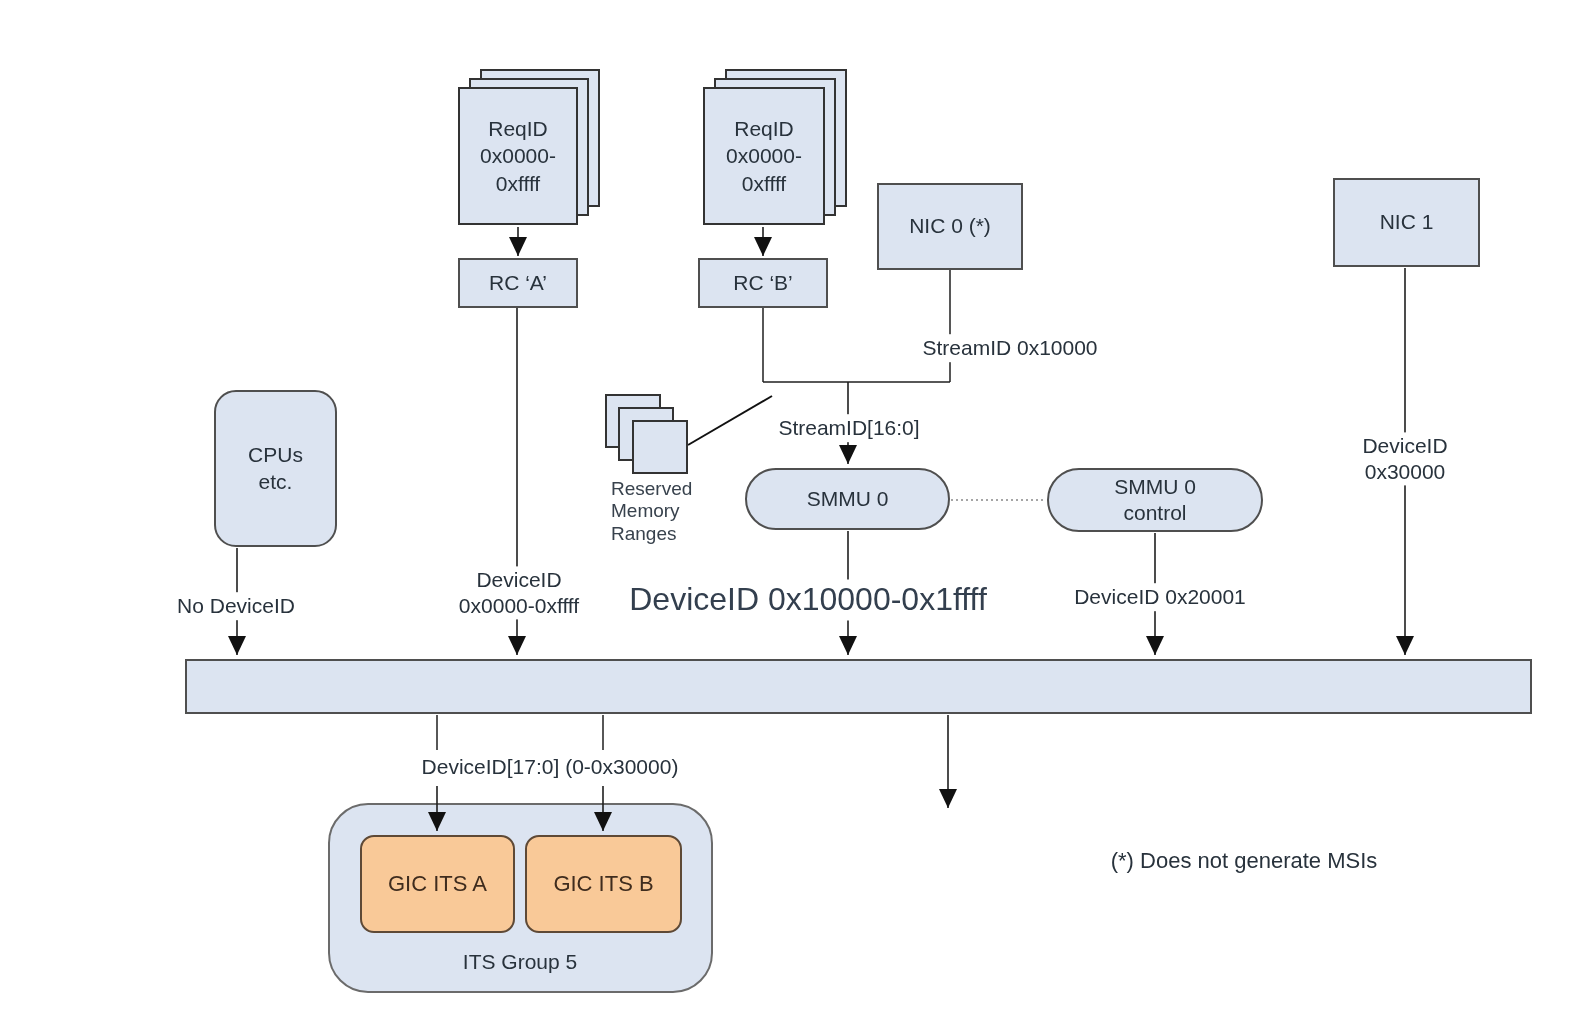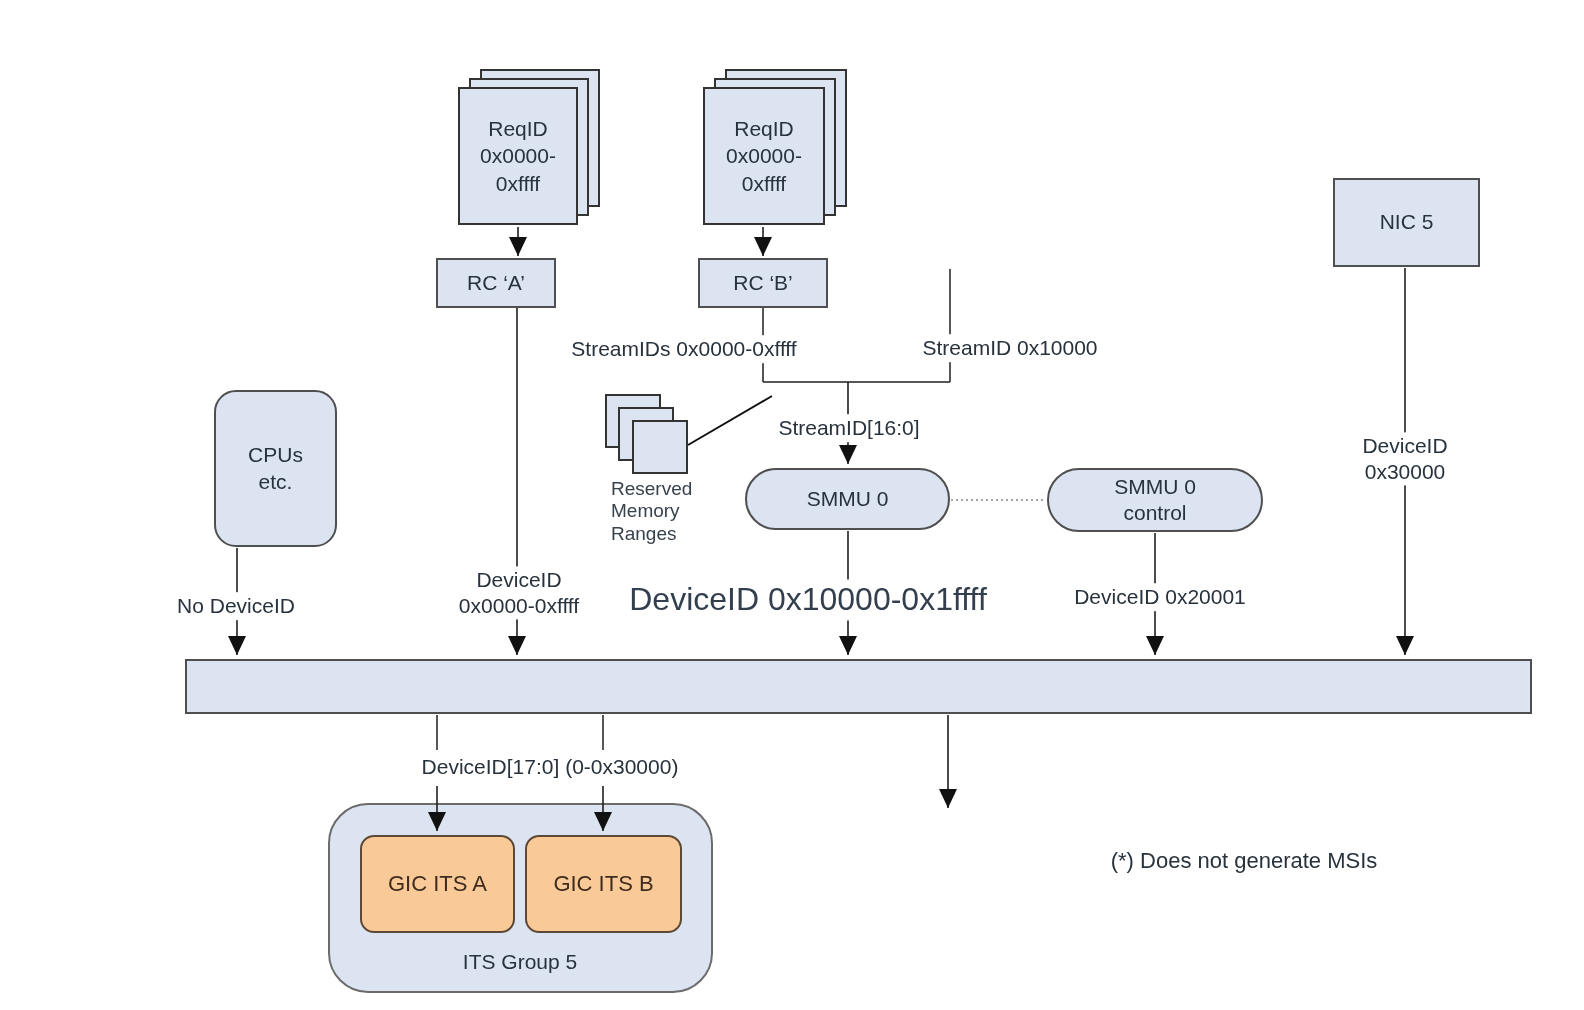"NIC 0 (*)" div.node { html: none -> <div><span>NIC 0 (*)</span></div> }
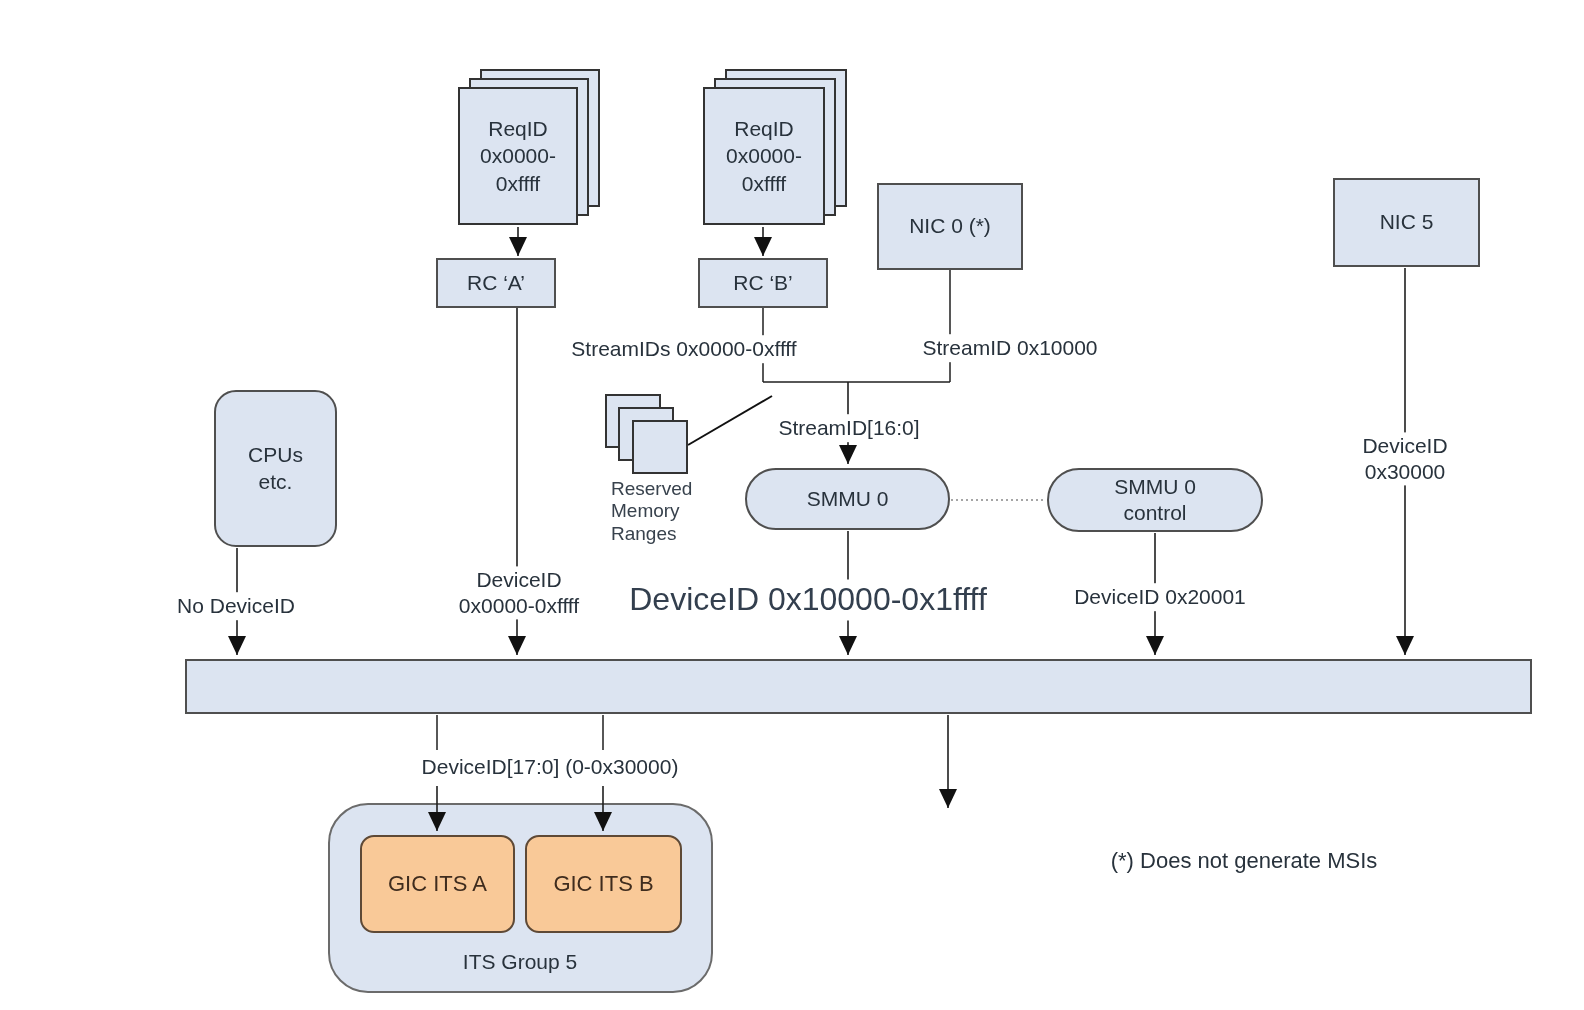"NIC 5" span { text: 5 -> 1 }
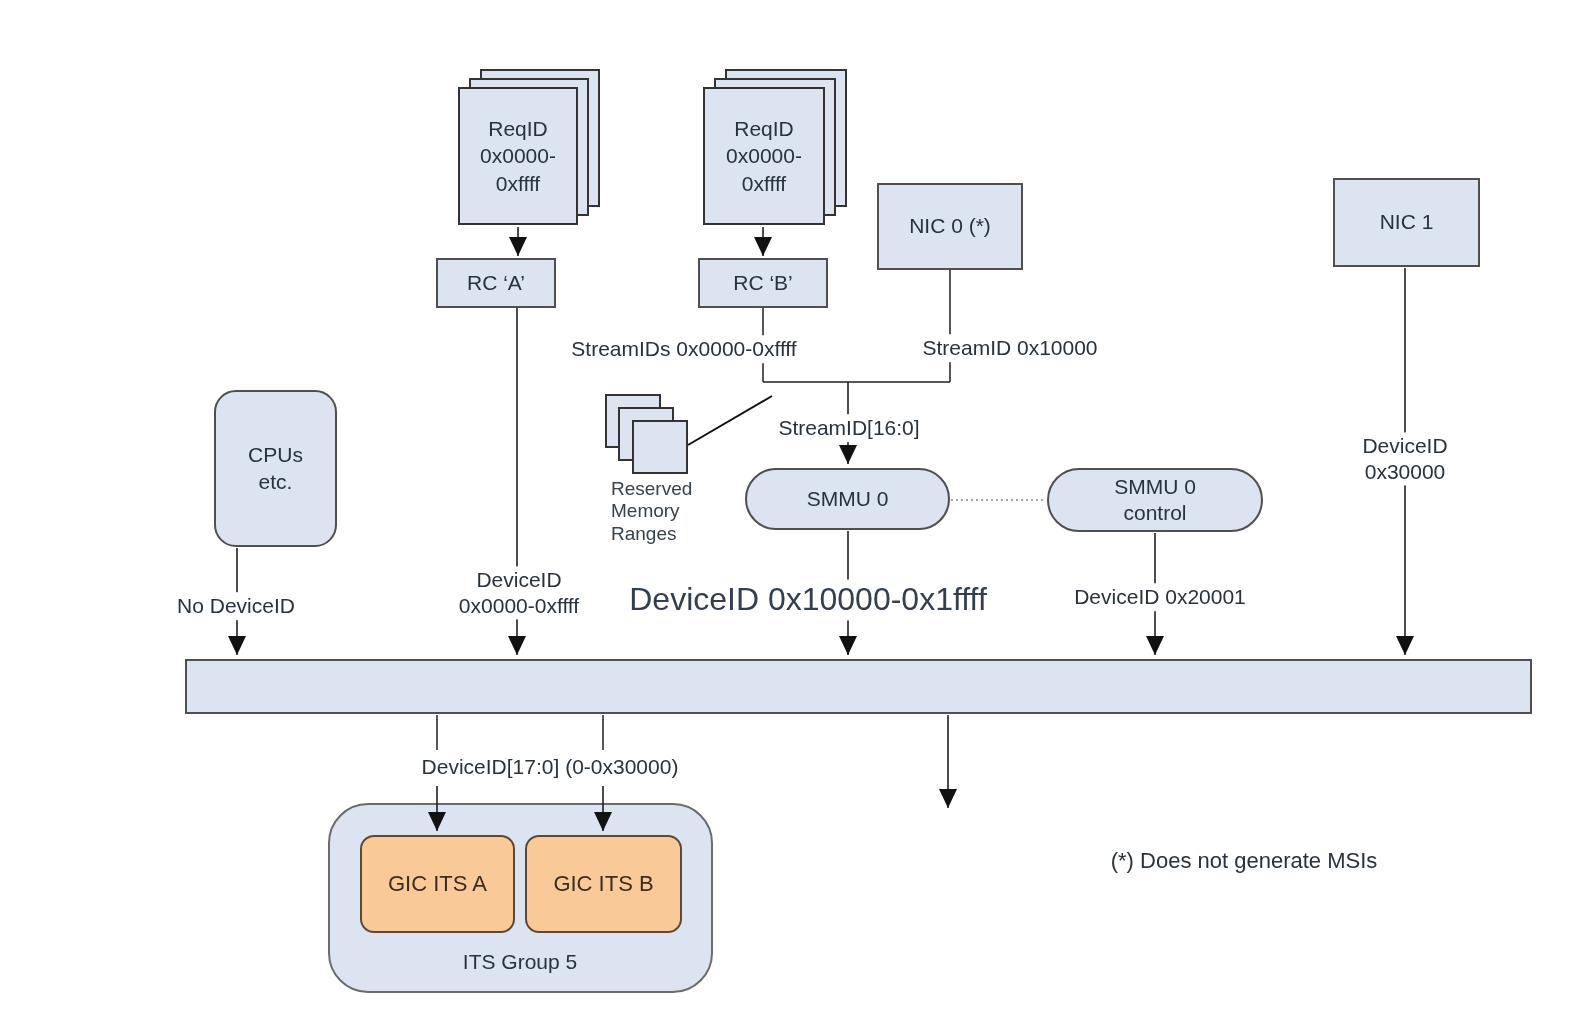"RC ‘A’" div.node { left: 436px -> 458px }
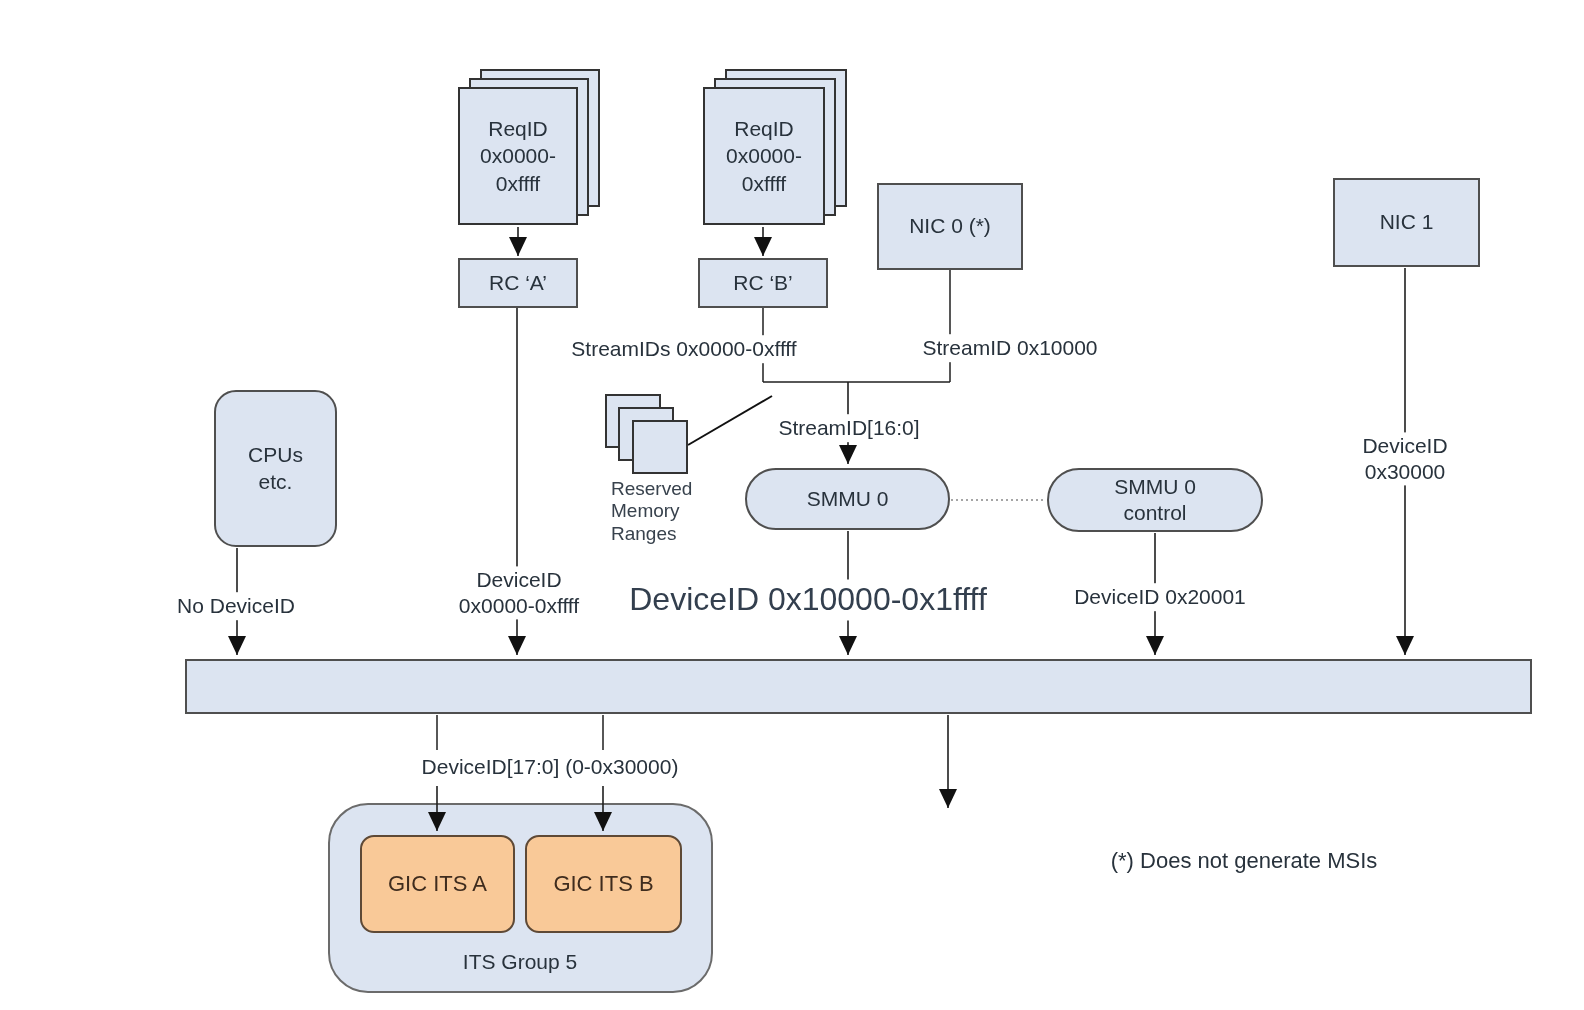"StreamIDs 0x0000-0xffff" div.lbl { html: <div>StreamIDs 0x0000-0xffff</div> -> none }
